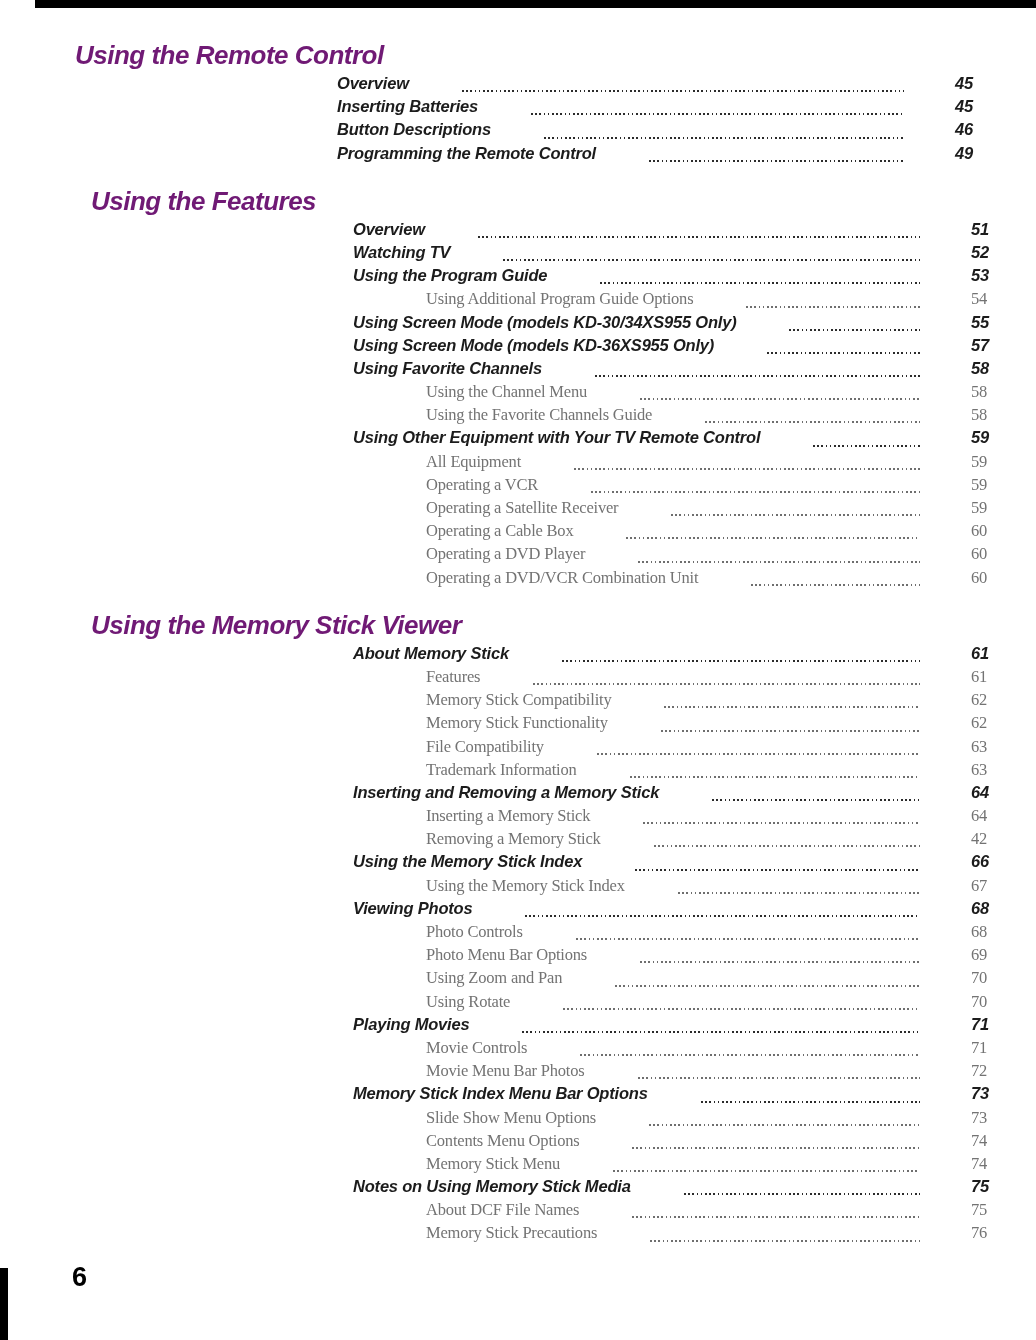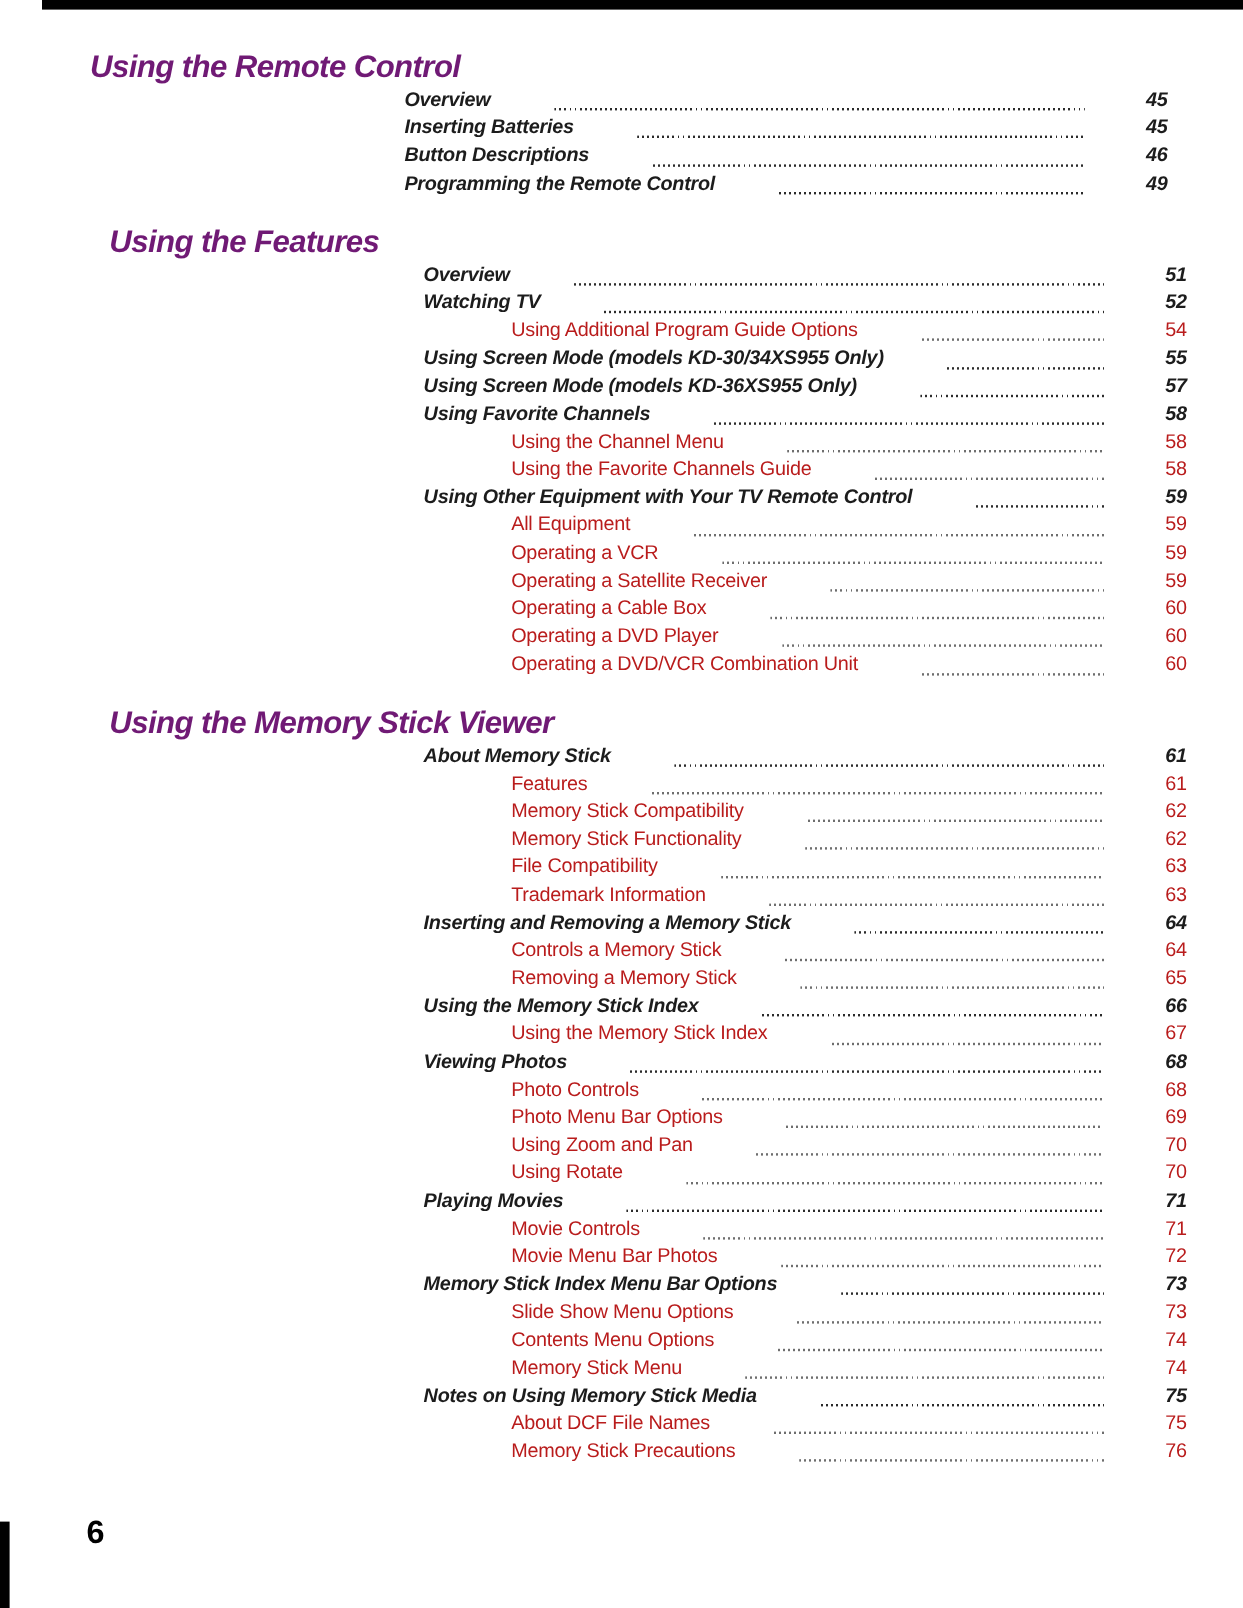"Using the Program Guide" div.row { html: none -> <div> <span>Using the Program Guide</span> <span></span> <span>53</span> </div> }
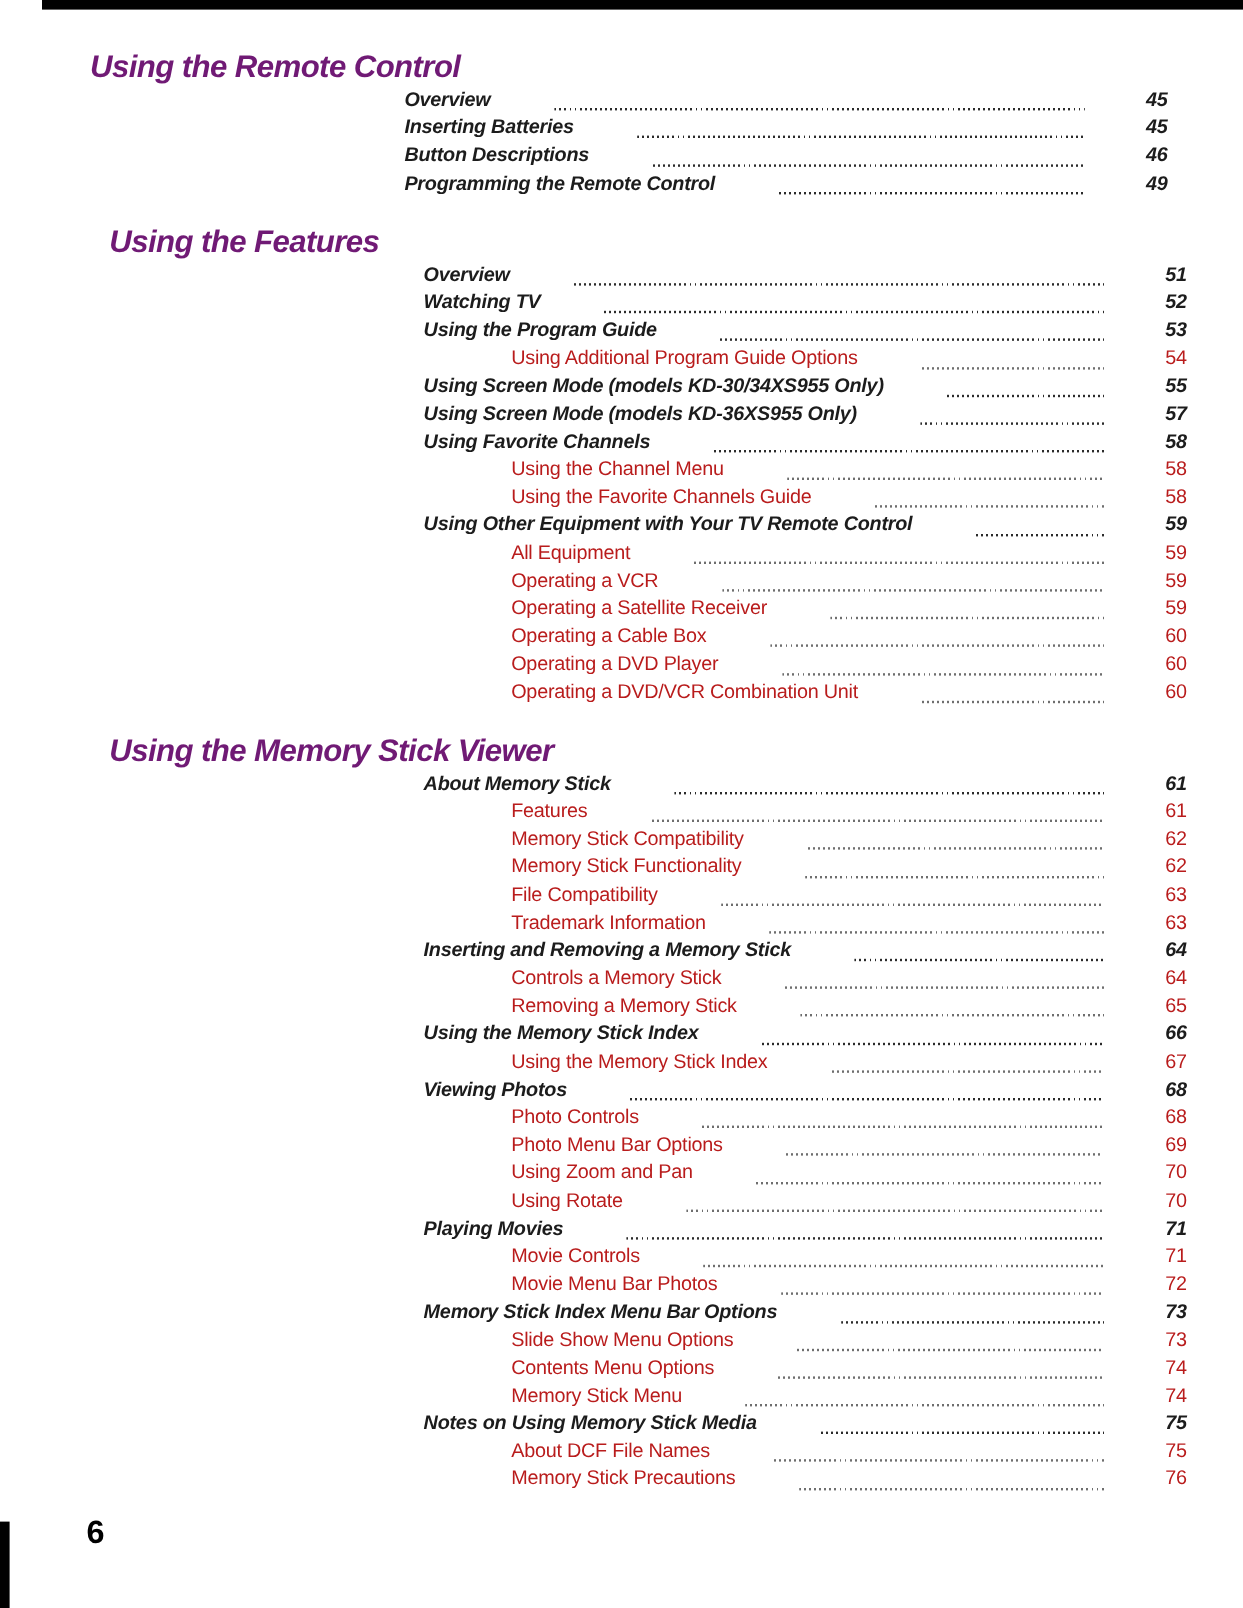"Using Additional Program Guide Options" .row.sub { color: #b91c1c -> #737373; font-family: none -> Liberation Serif, serif }
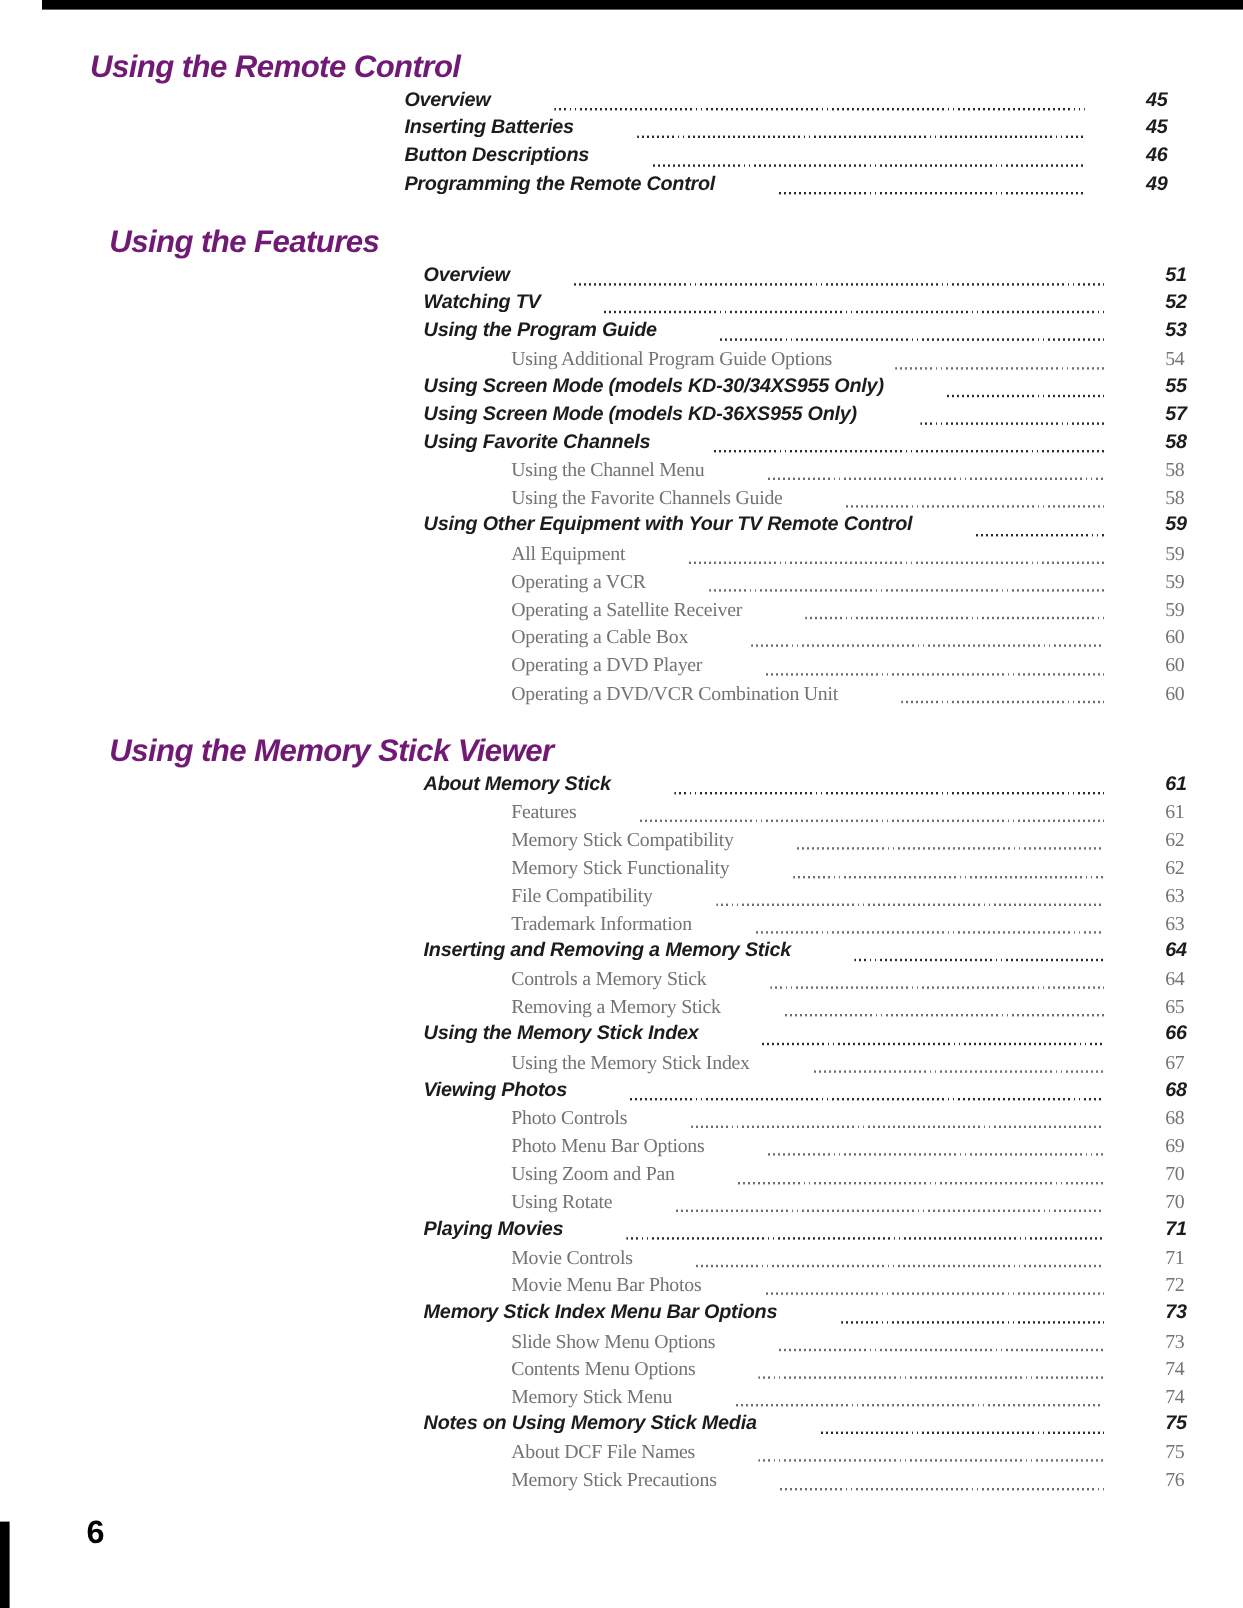"Controls a Memory Stick" span.label { text: Controls -> Inserting }
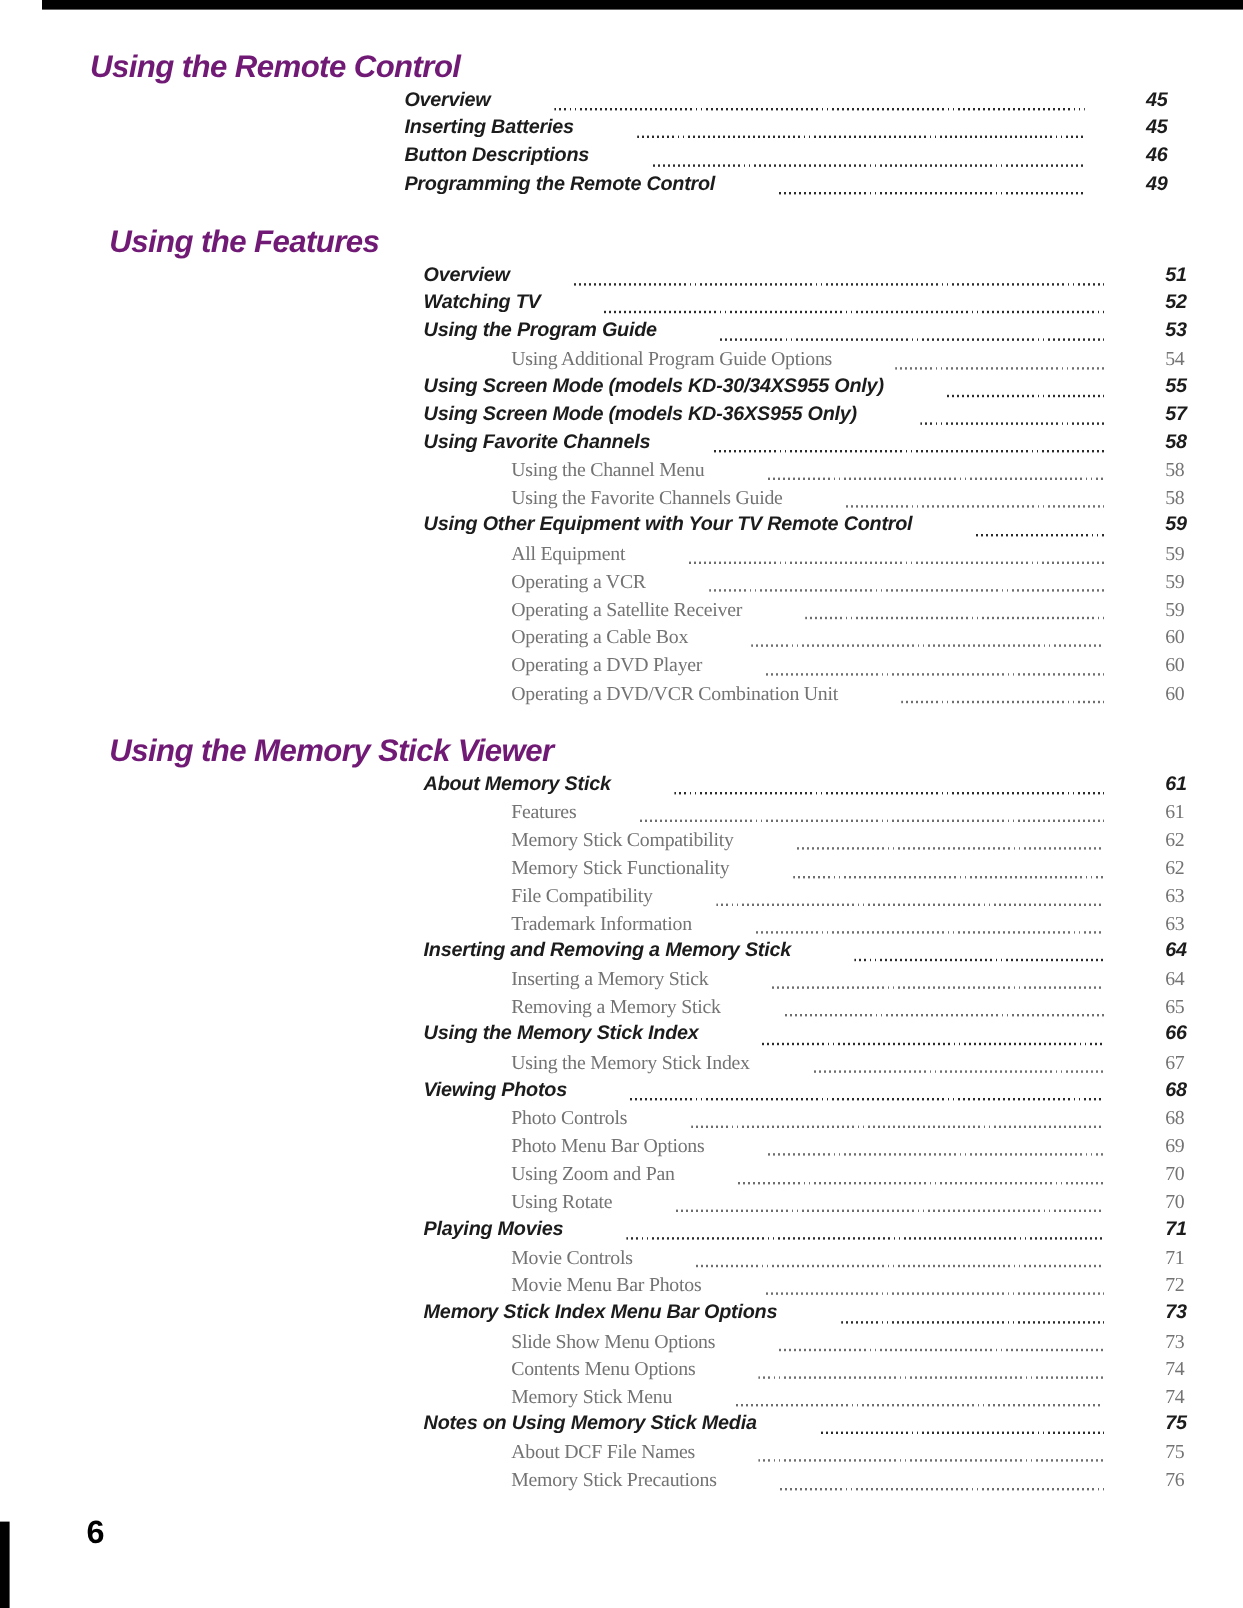"65" span.pg { text: 65 -> 42 }
